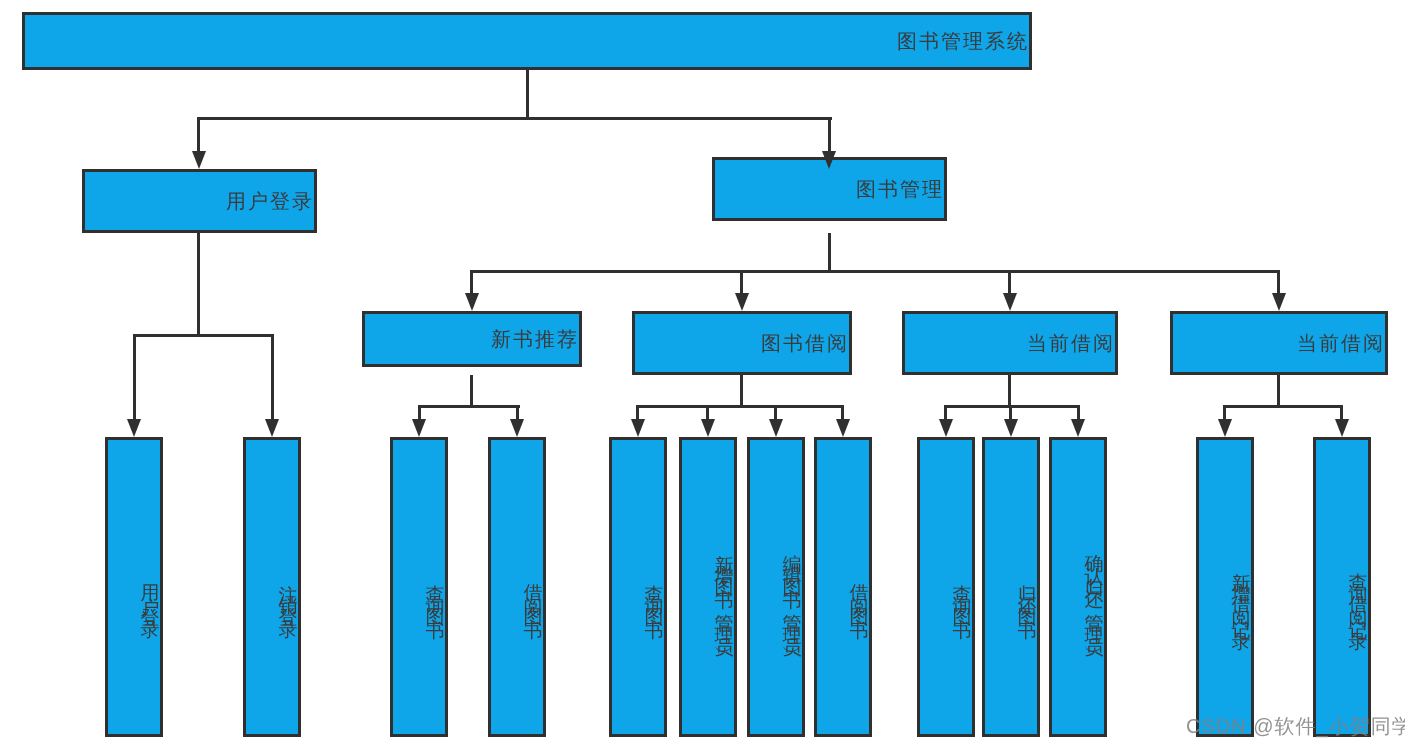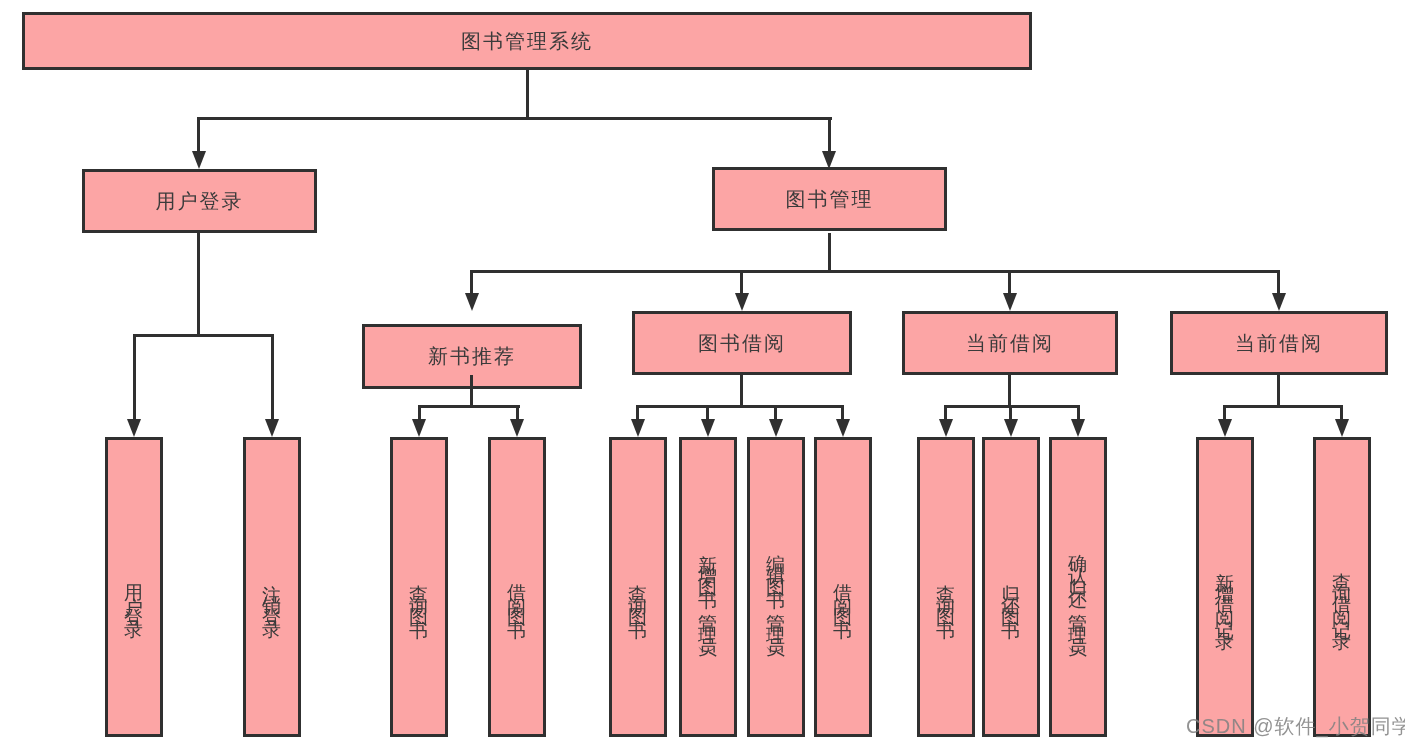"图书管理系统" .box { background: #fca5a5 -> #0ea5e9; justify-content: center -> flex-end }
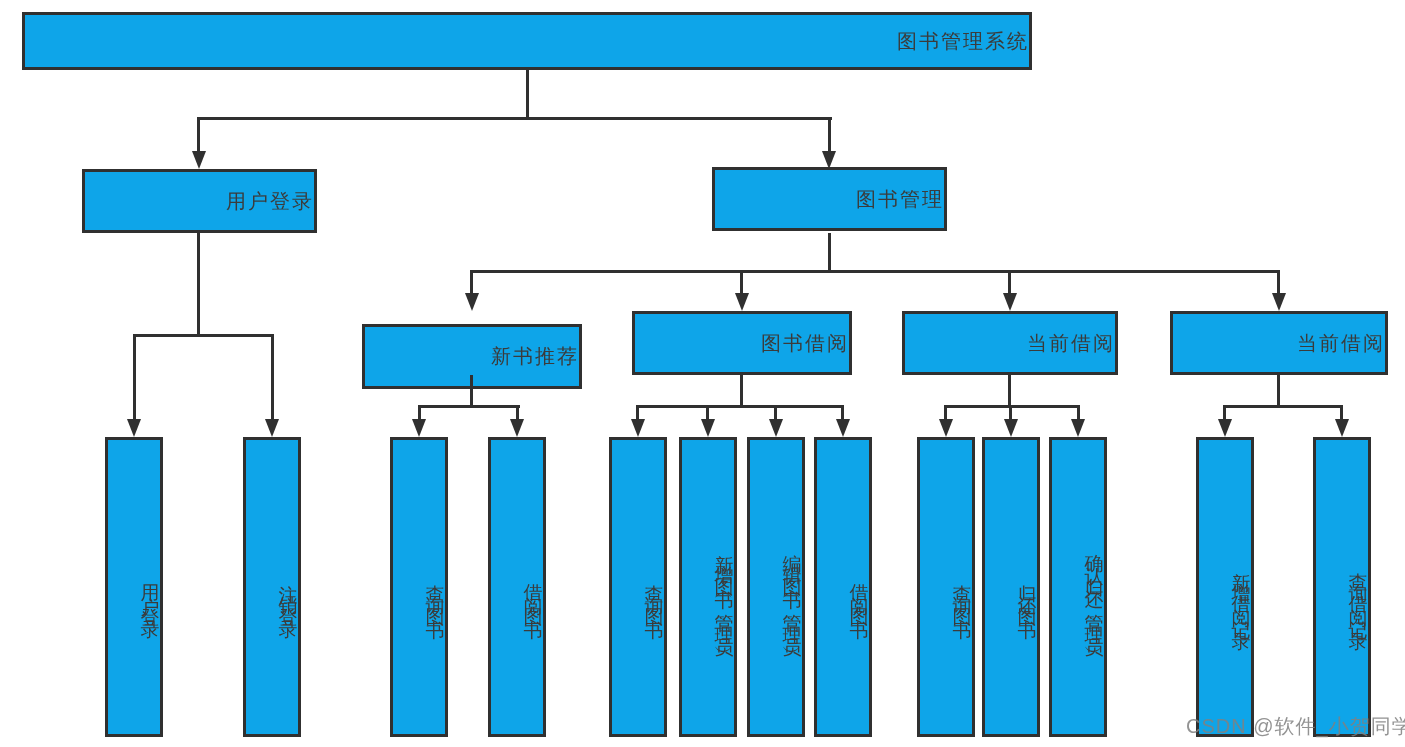"图书管理" div.box { top: 167px -> 157px }
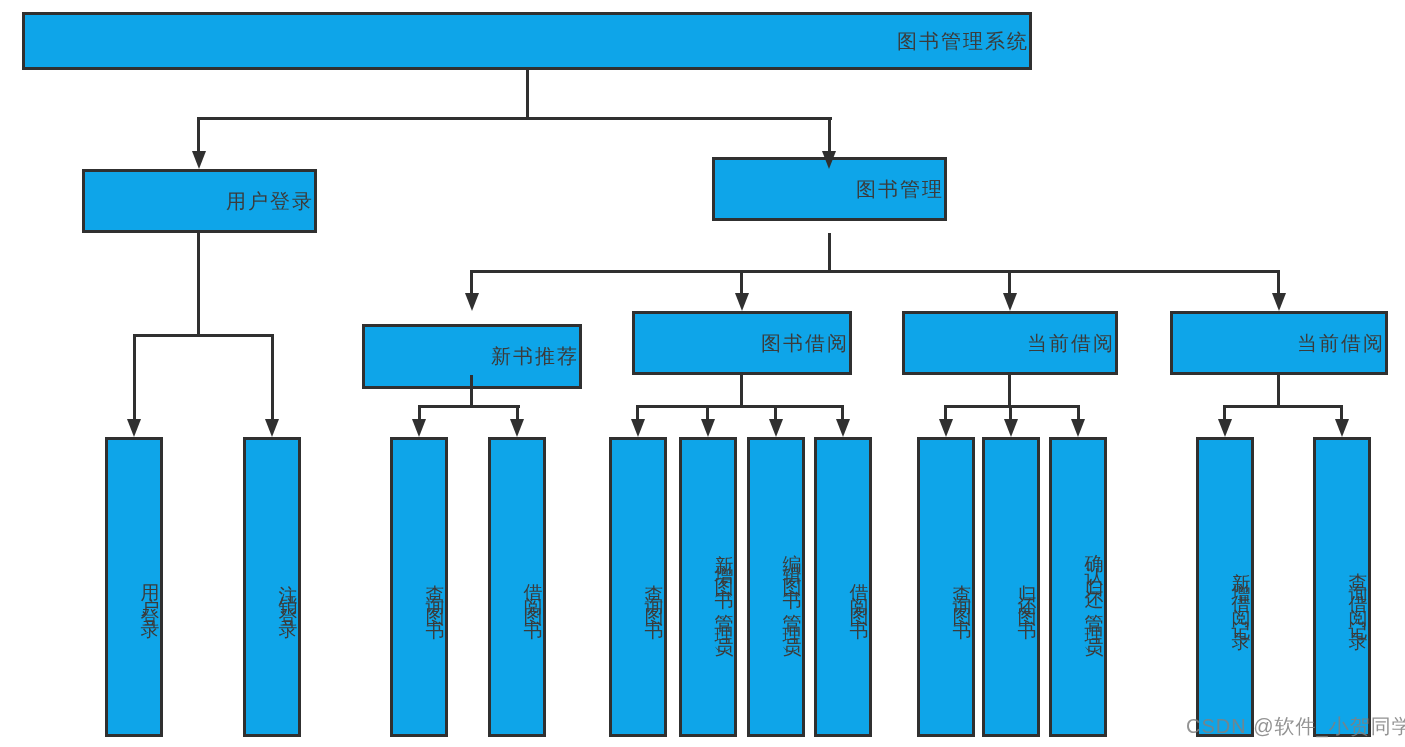"新书推荐" div.box { height: 65px -> 56px; top: 324px -> 311px }
